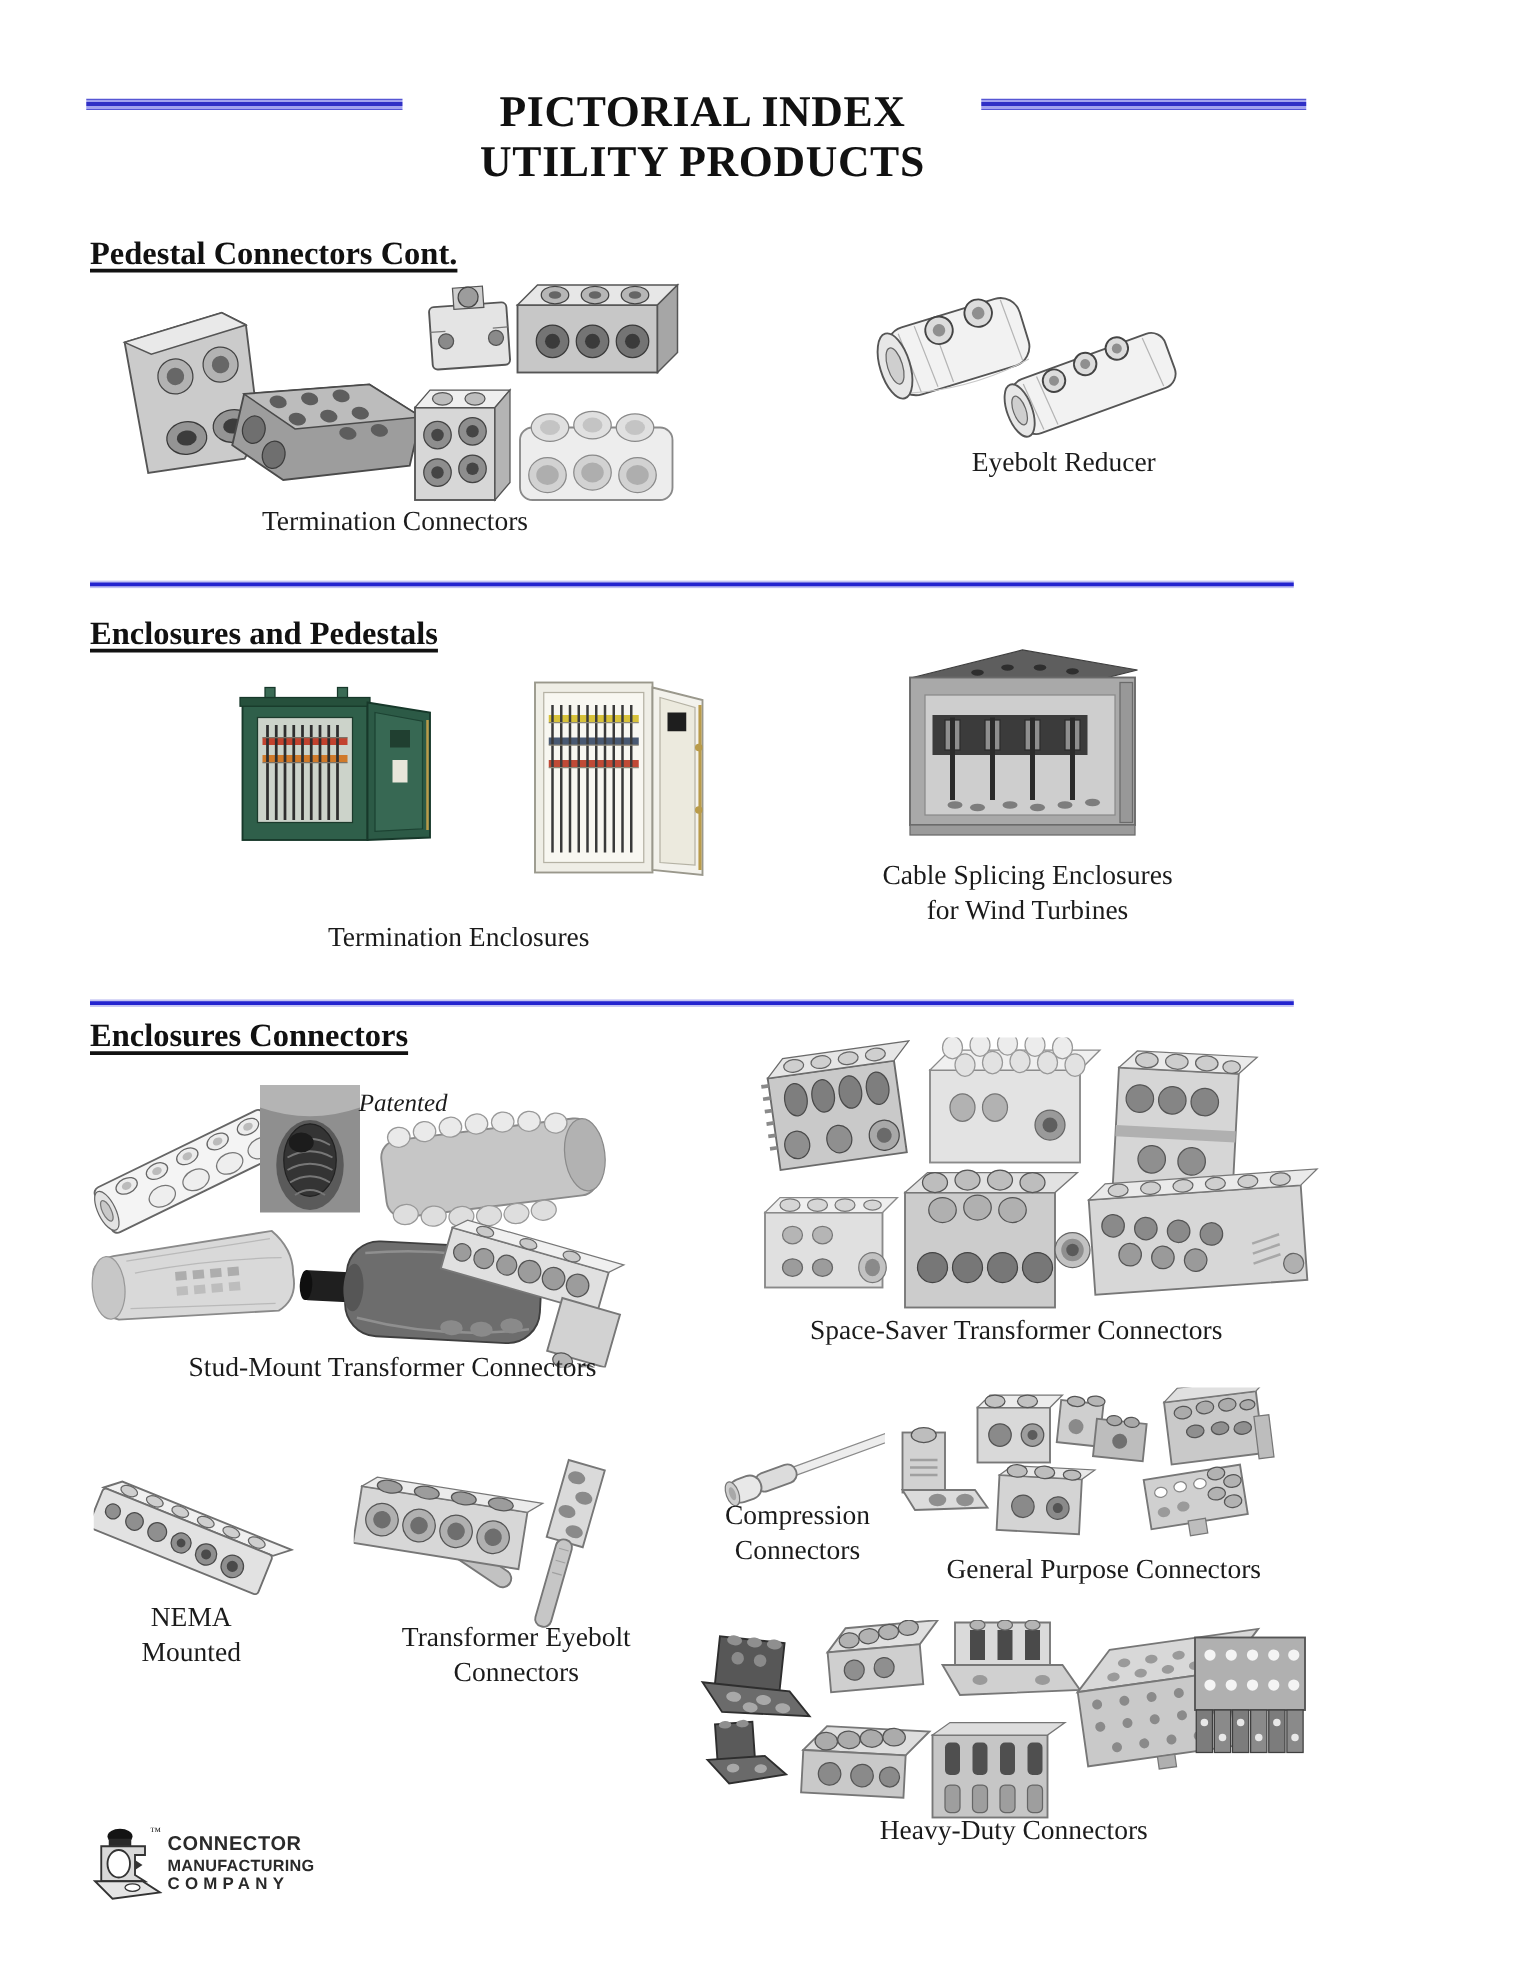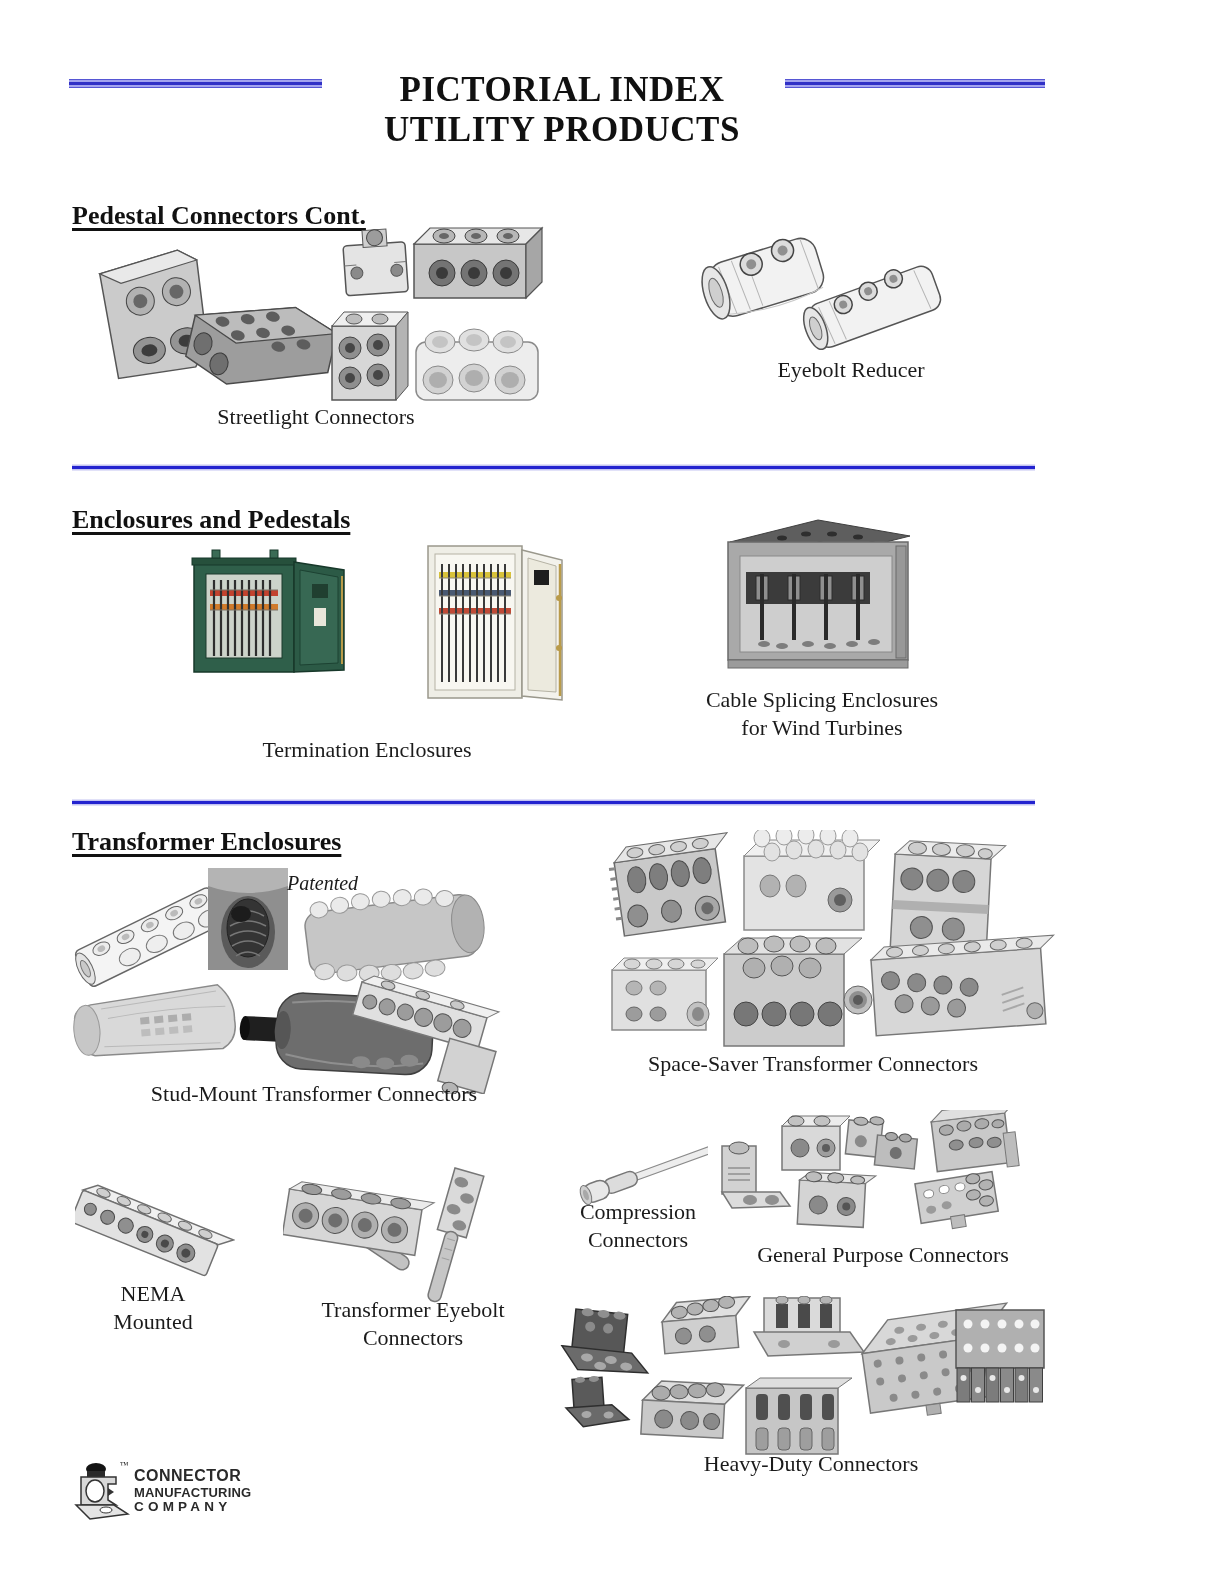"Pedestal Connectors Cont." .sec-heading { margin-top: 13px -> none }
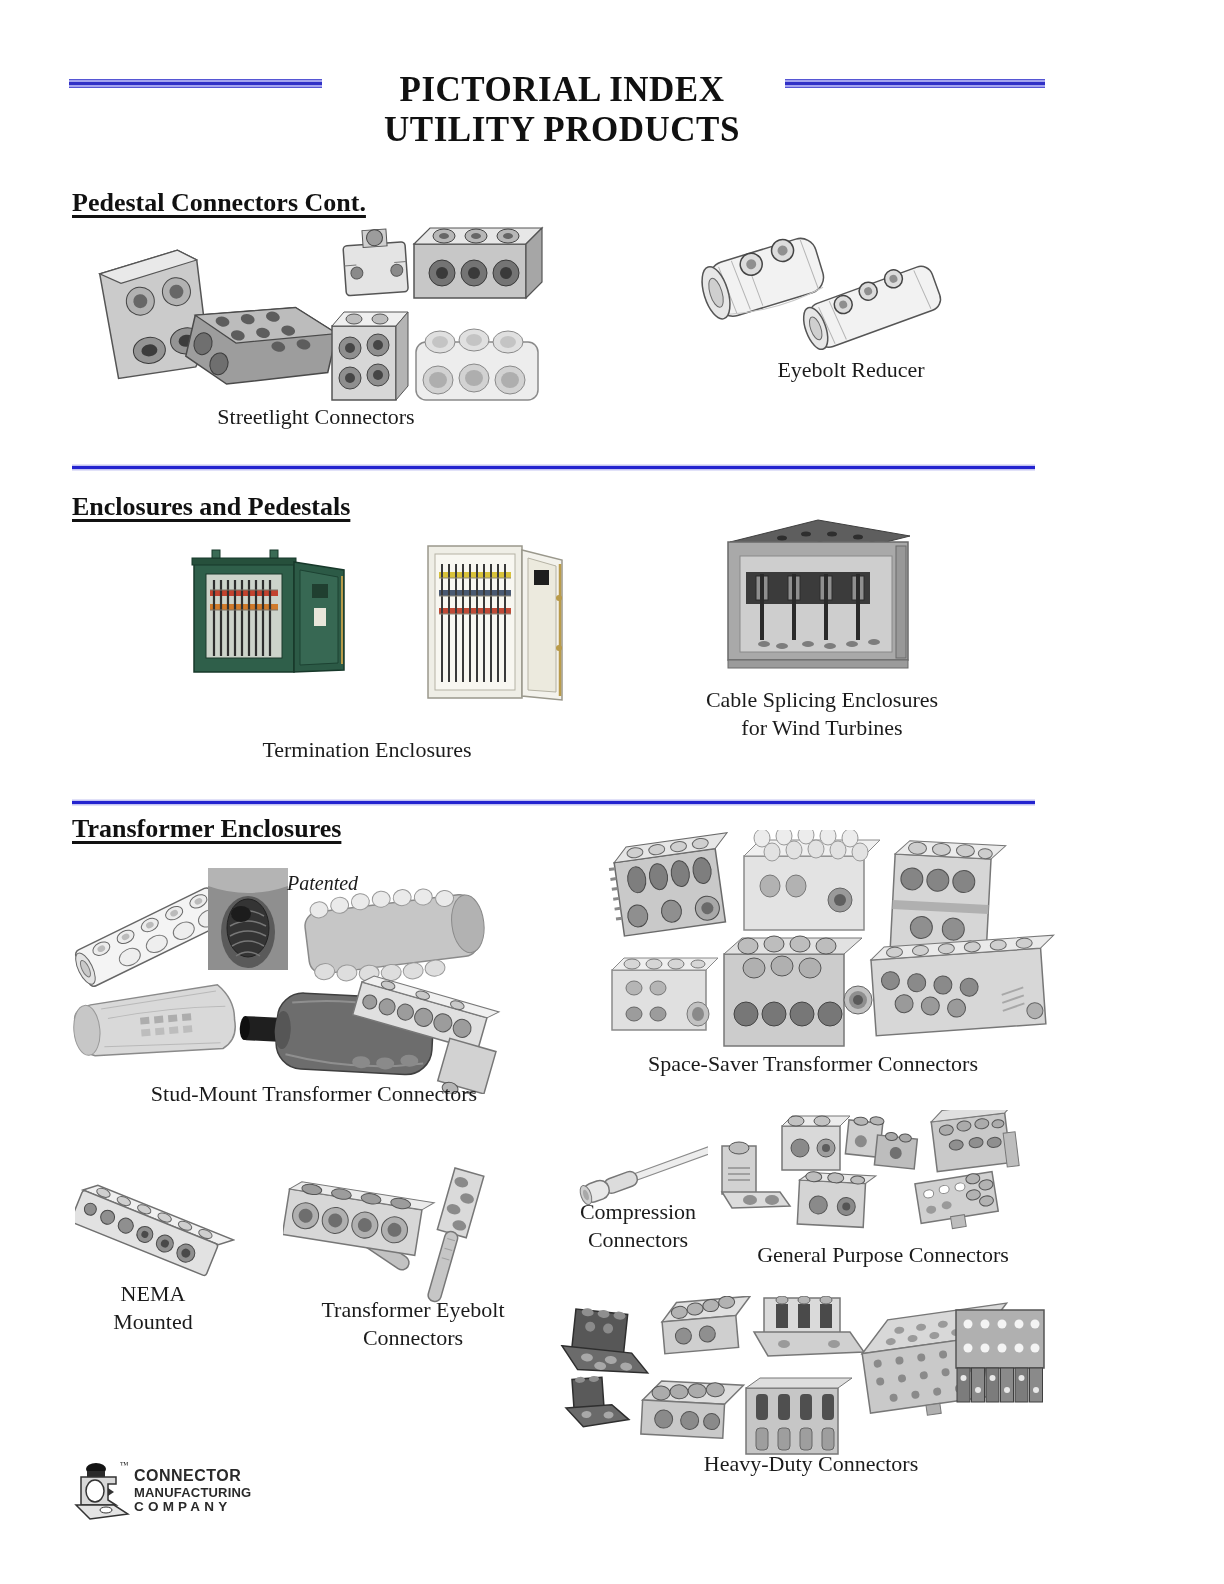"Streetlight Connectors" div.abs { text: Streetlight -> Termination }
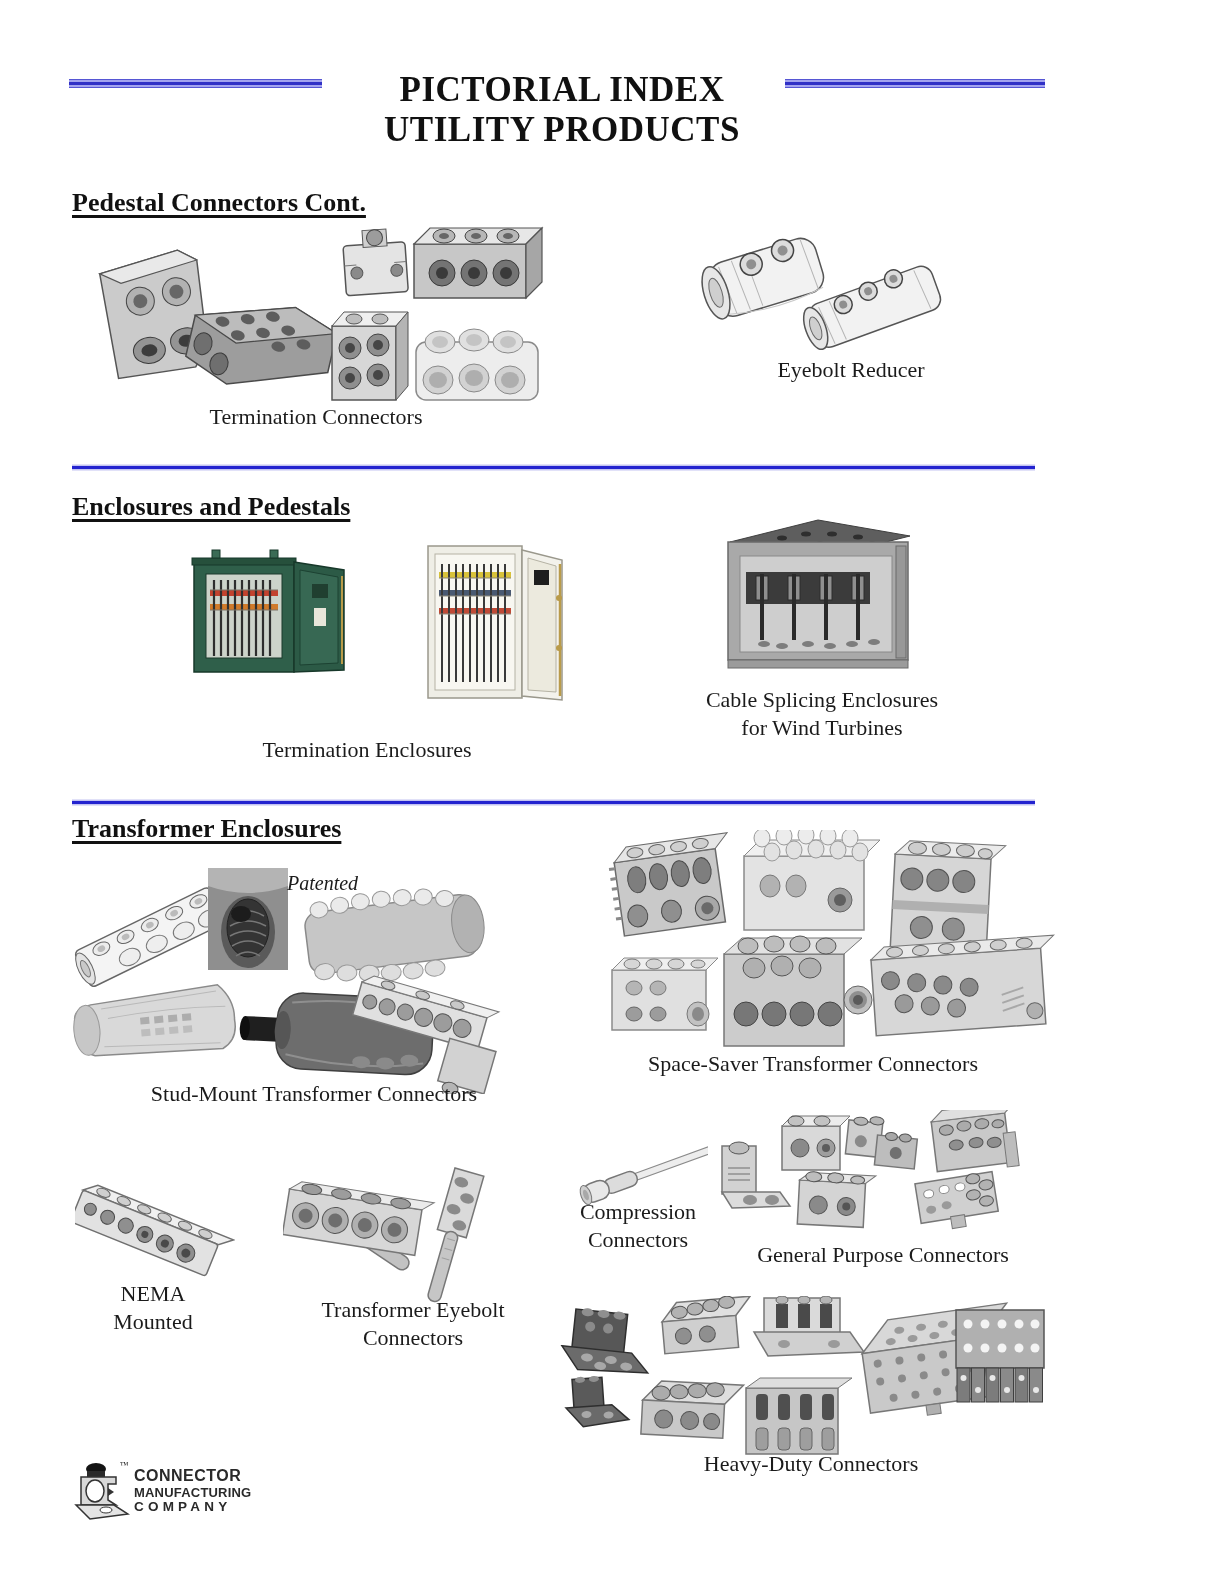"Transformer Enclosures" div.abs { text: Transformer Enclosures -> Enclosures Connectors }
